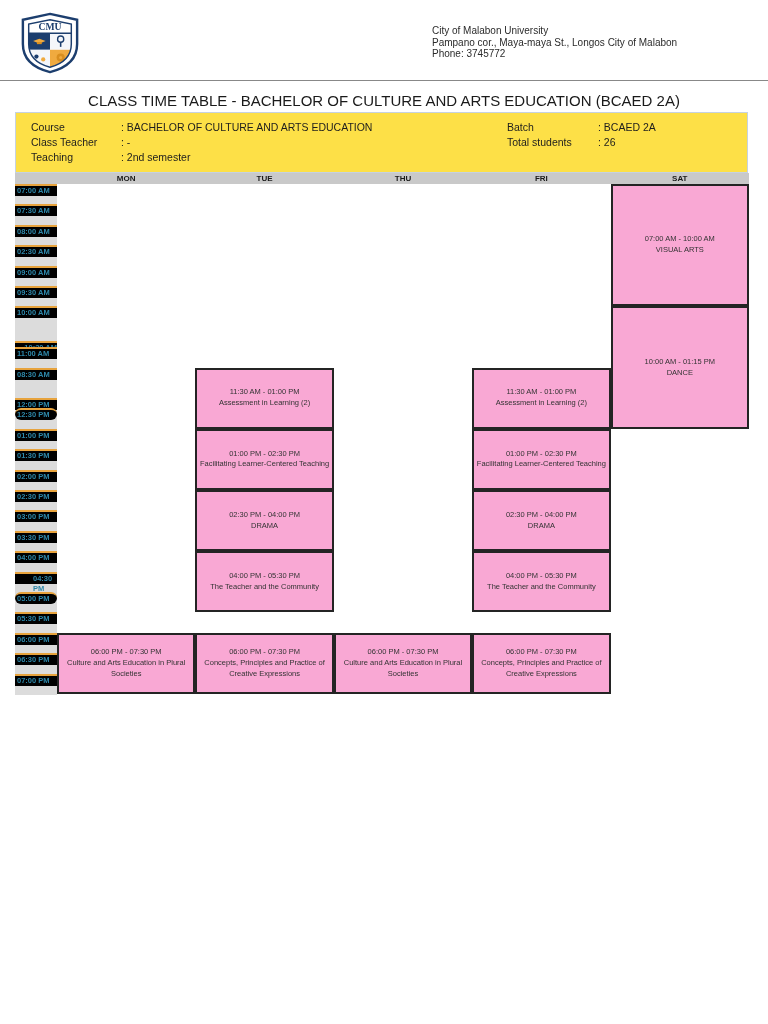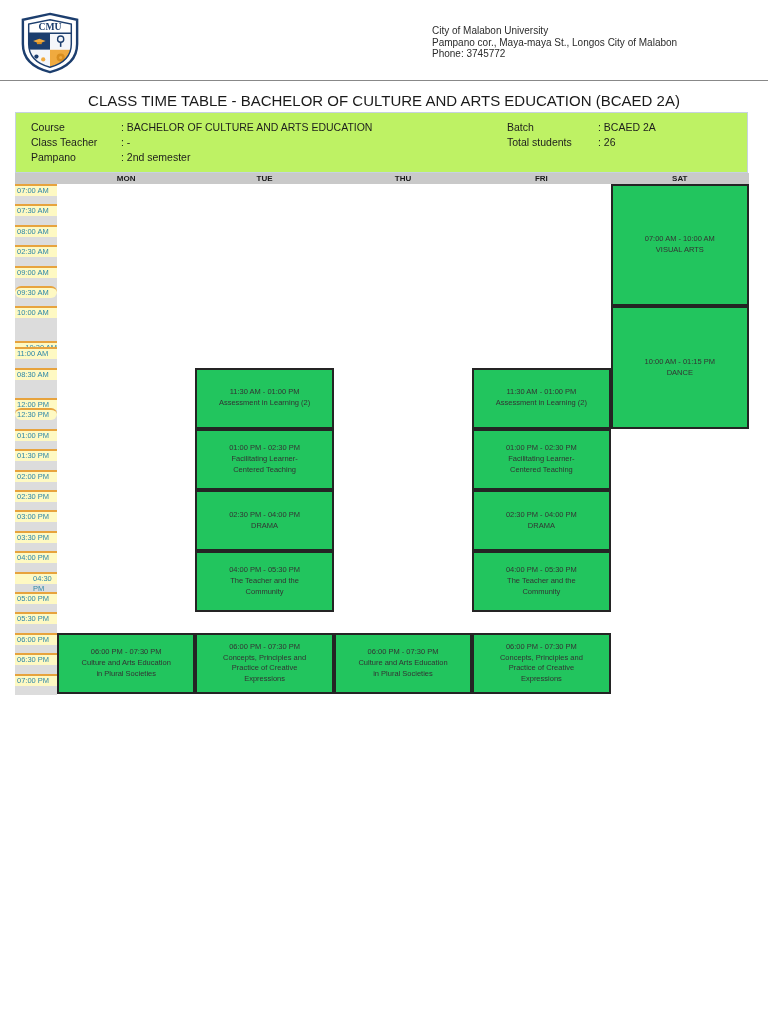"Course" #info-panel { background: #bef264 -> #fde047 }
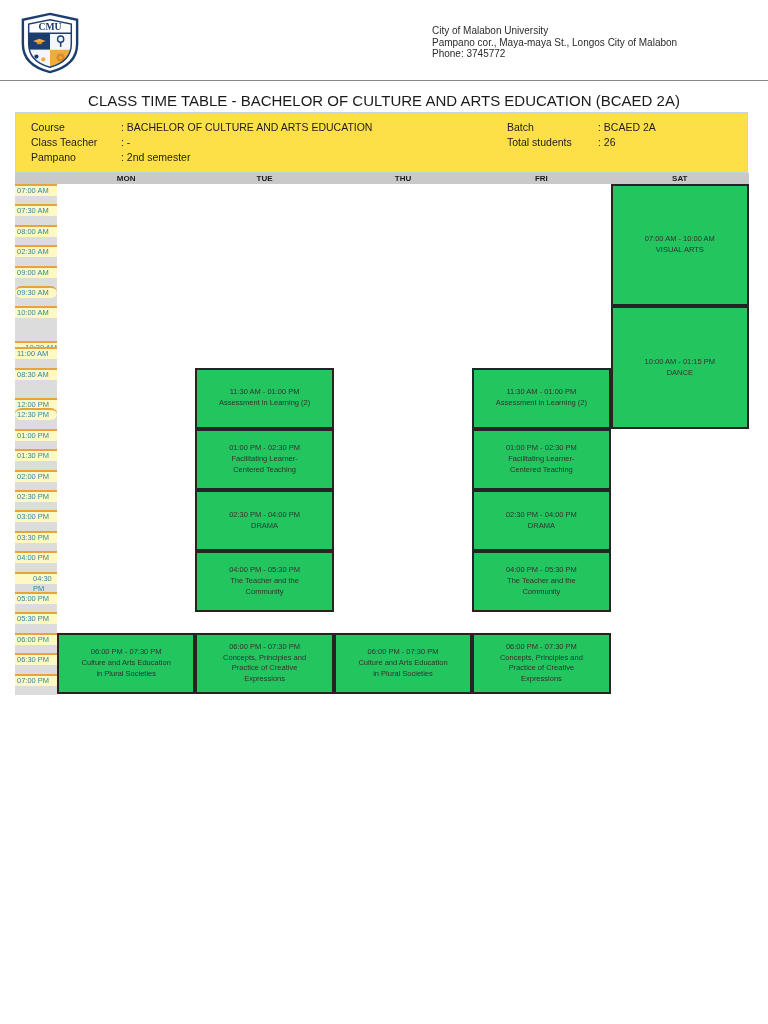"Pampano" span.ip-cell { text: Pampano -> Teaching }
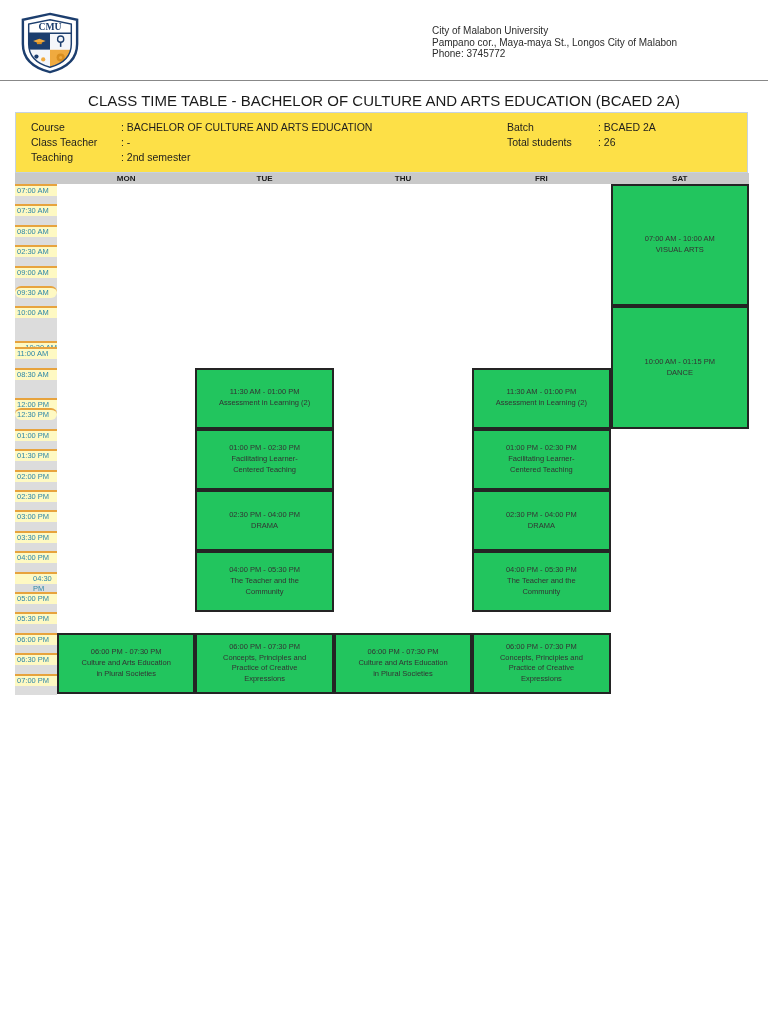"07:00 AM" .time-chip { background: #fef9c3 -> #000000; font-weight: 400 -> 700 }
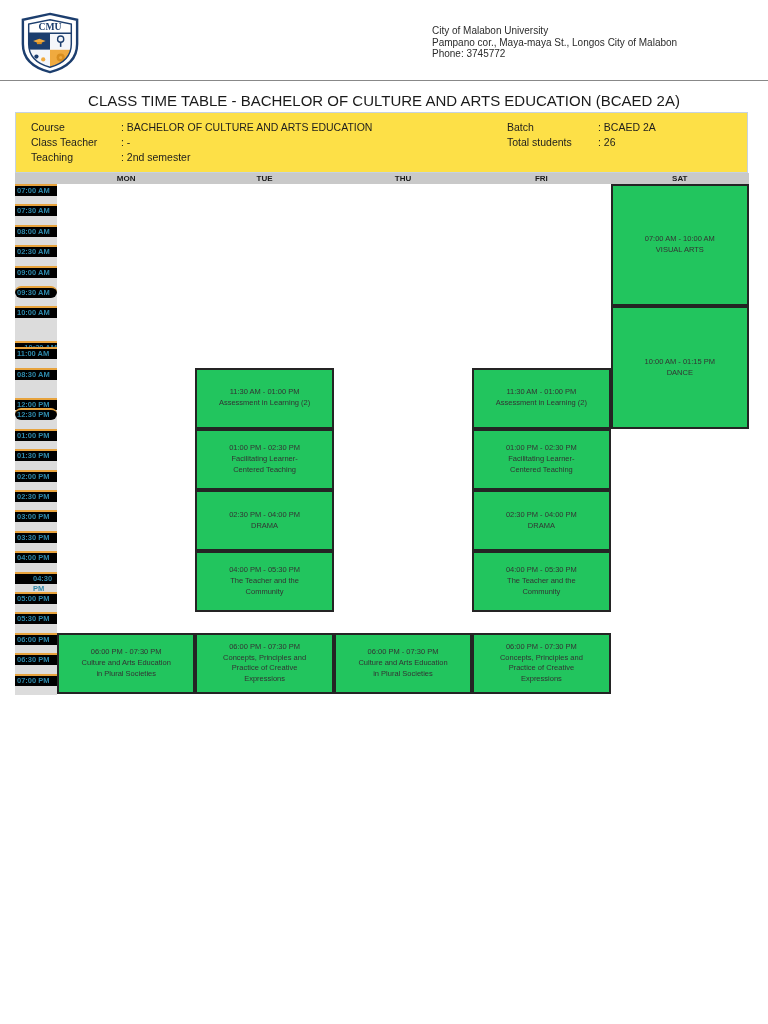"07:00 AM - 10:00 AM" .event { background: #22c55e -> #f9a8d4; padding: 2px 20px -> 2px 1px }
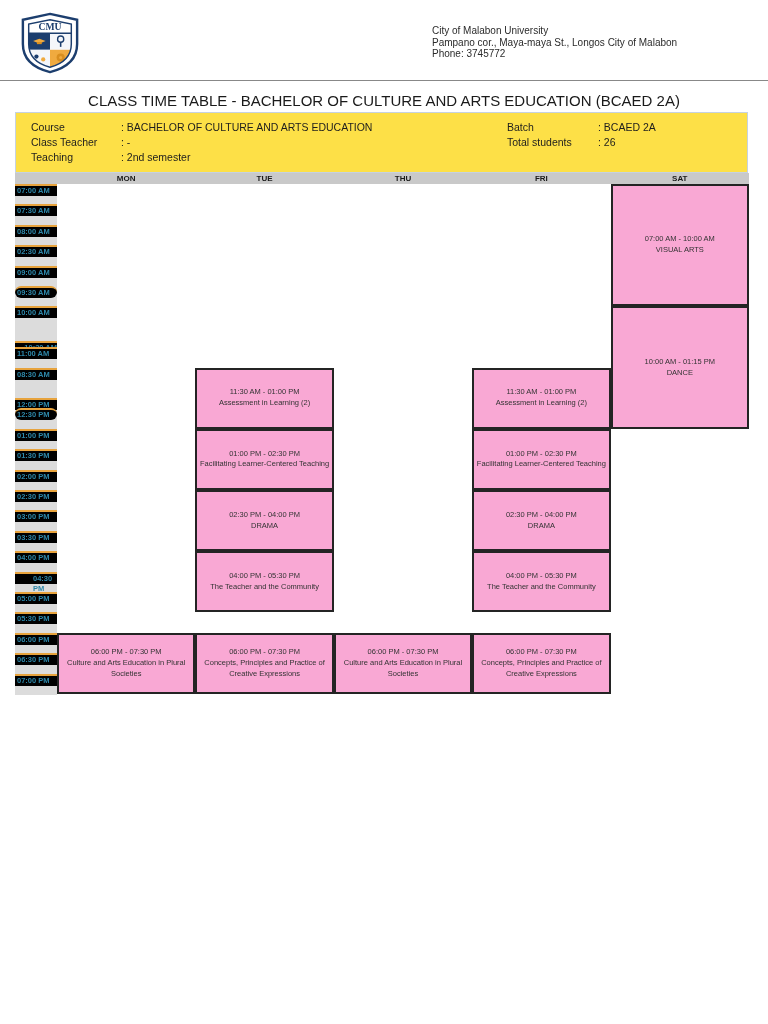"09:30 AM" div.time-chip { border-radius: 6px -> none }
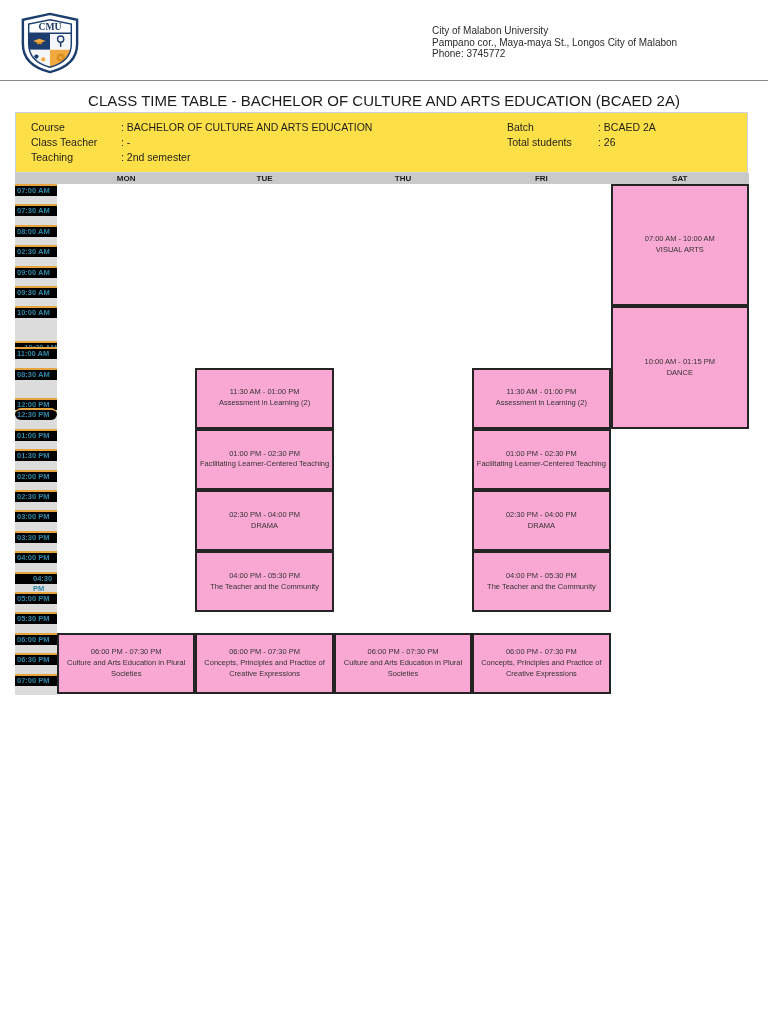"05:00 PM" div.time-chip { border-radius: none -> 6px }
